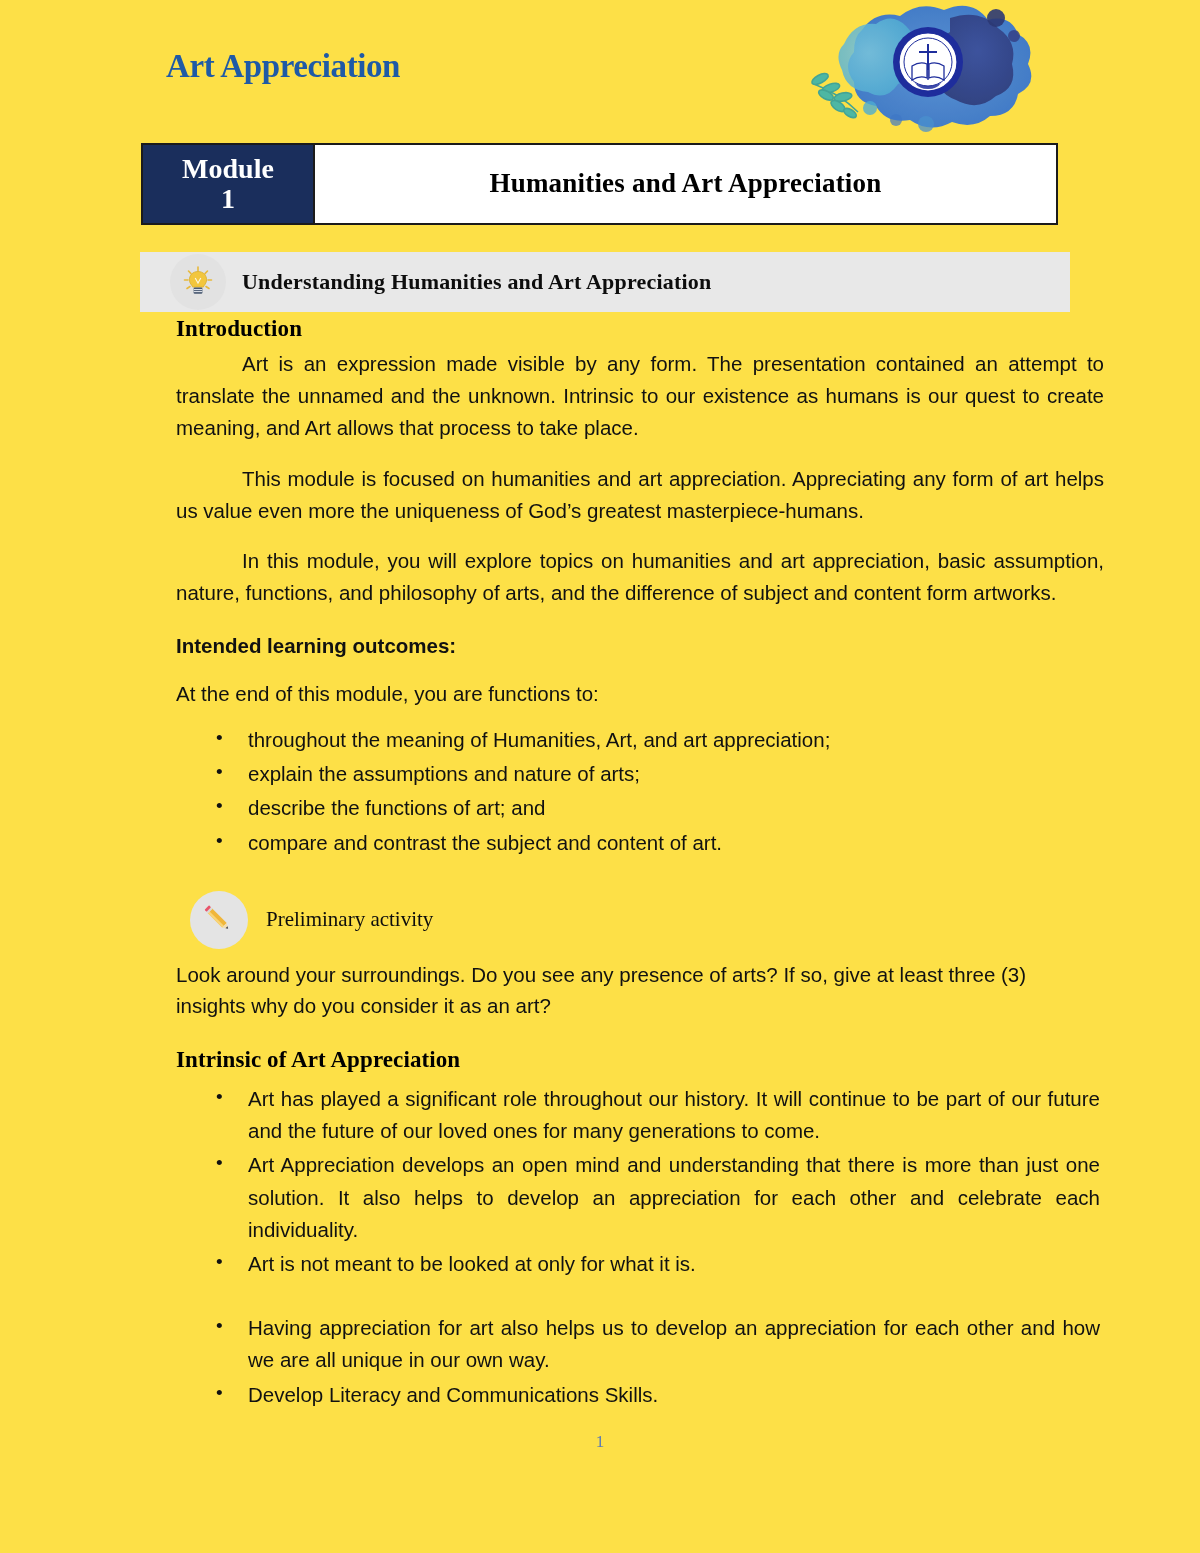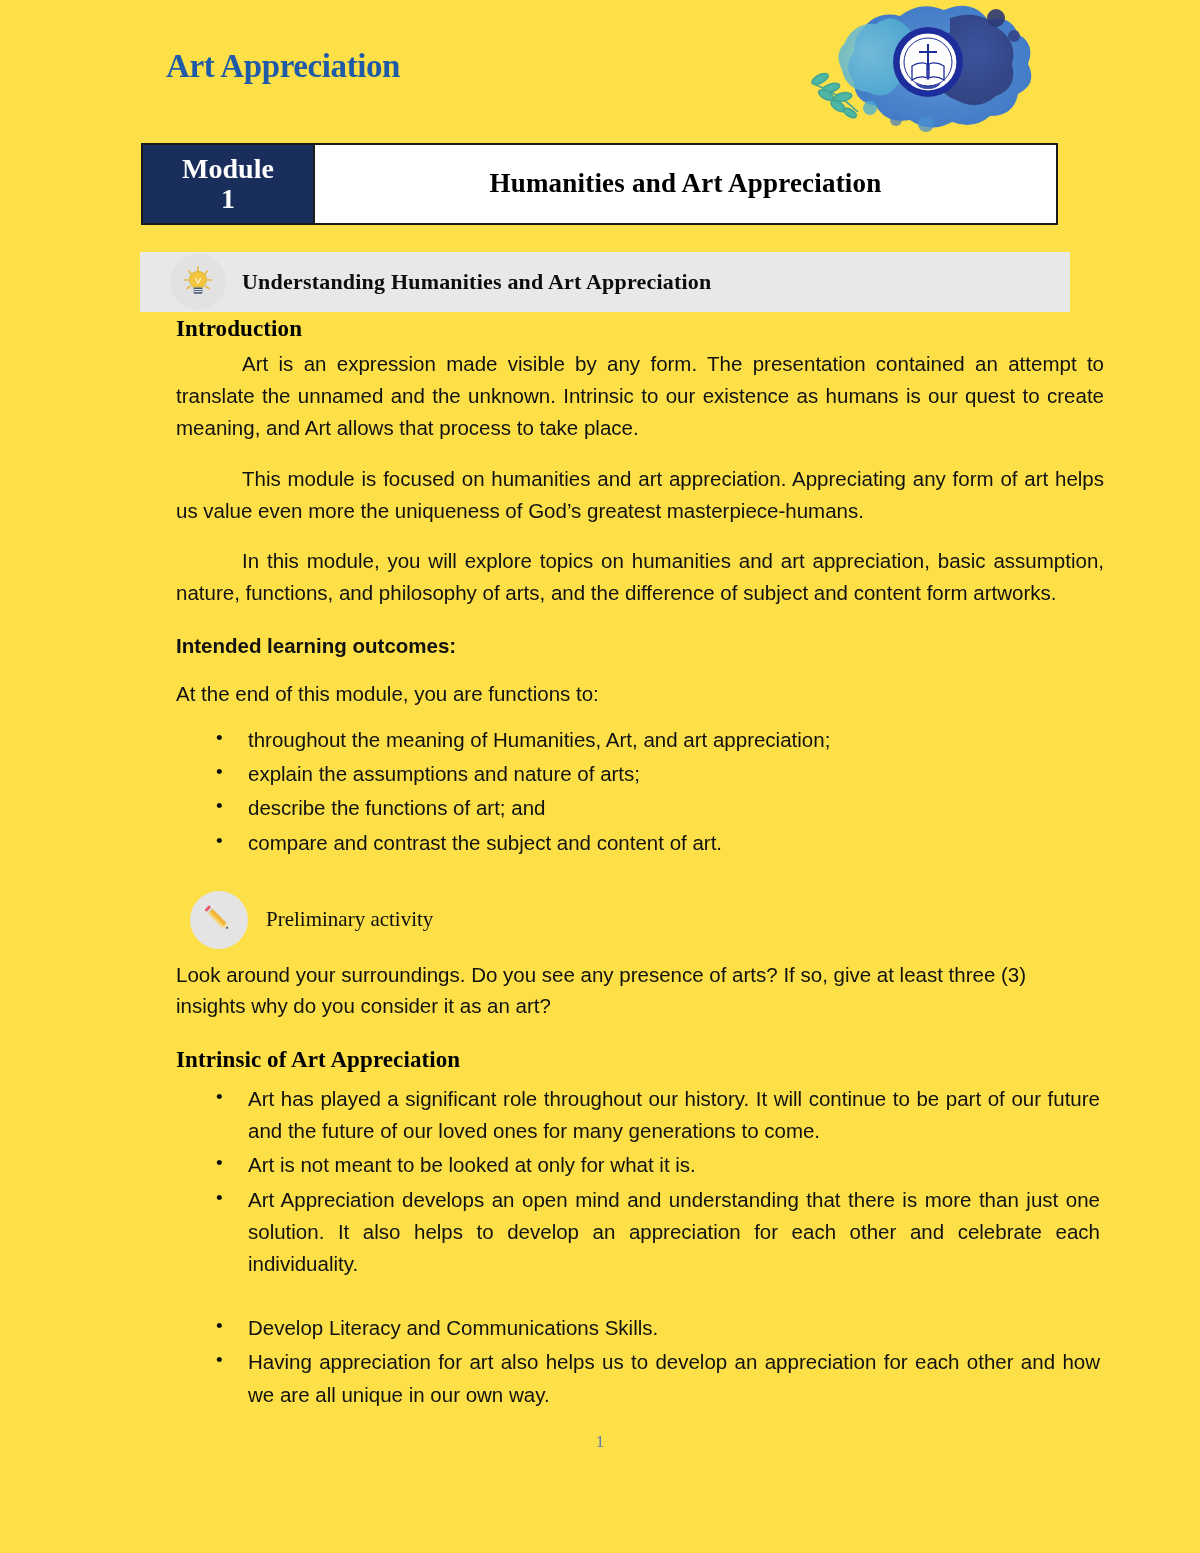"Art is not meant to" li { order: before "Art Appreciation develops an open" -> after "Art Appreciation develops an open" }
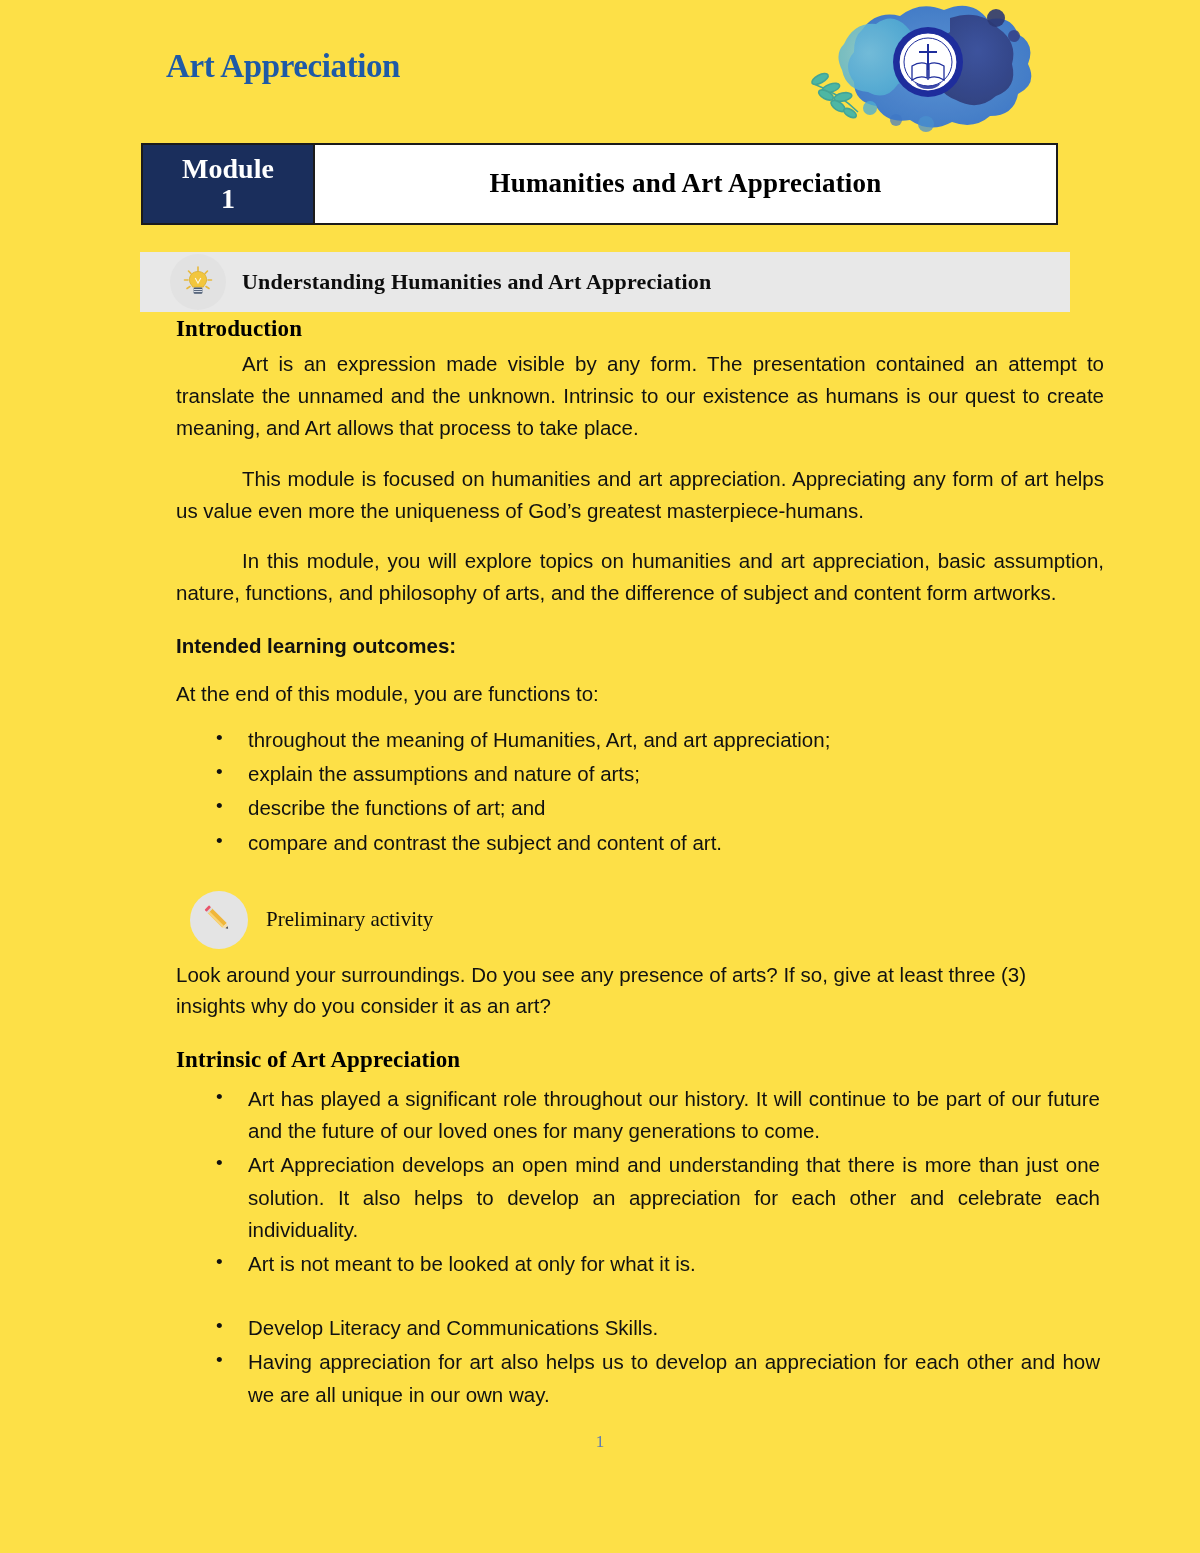"Develop Literacy and Communications" li { order: before "Having appreciation for art also" -> after "Having appreciation for art also" }
